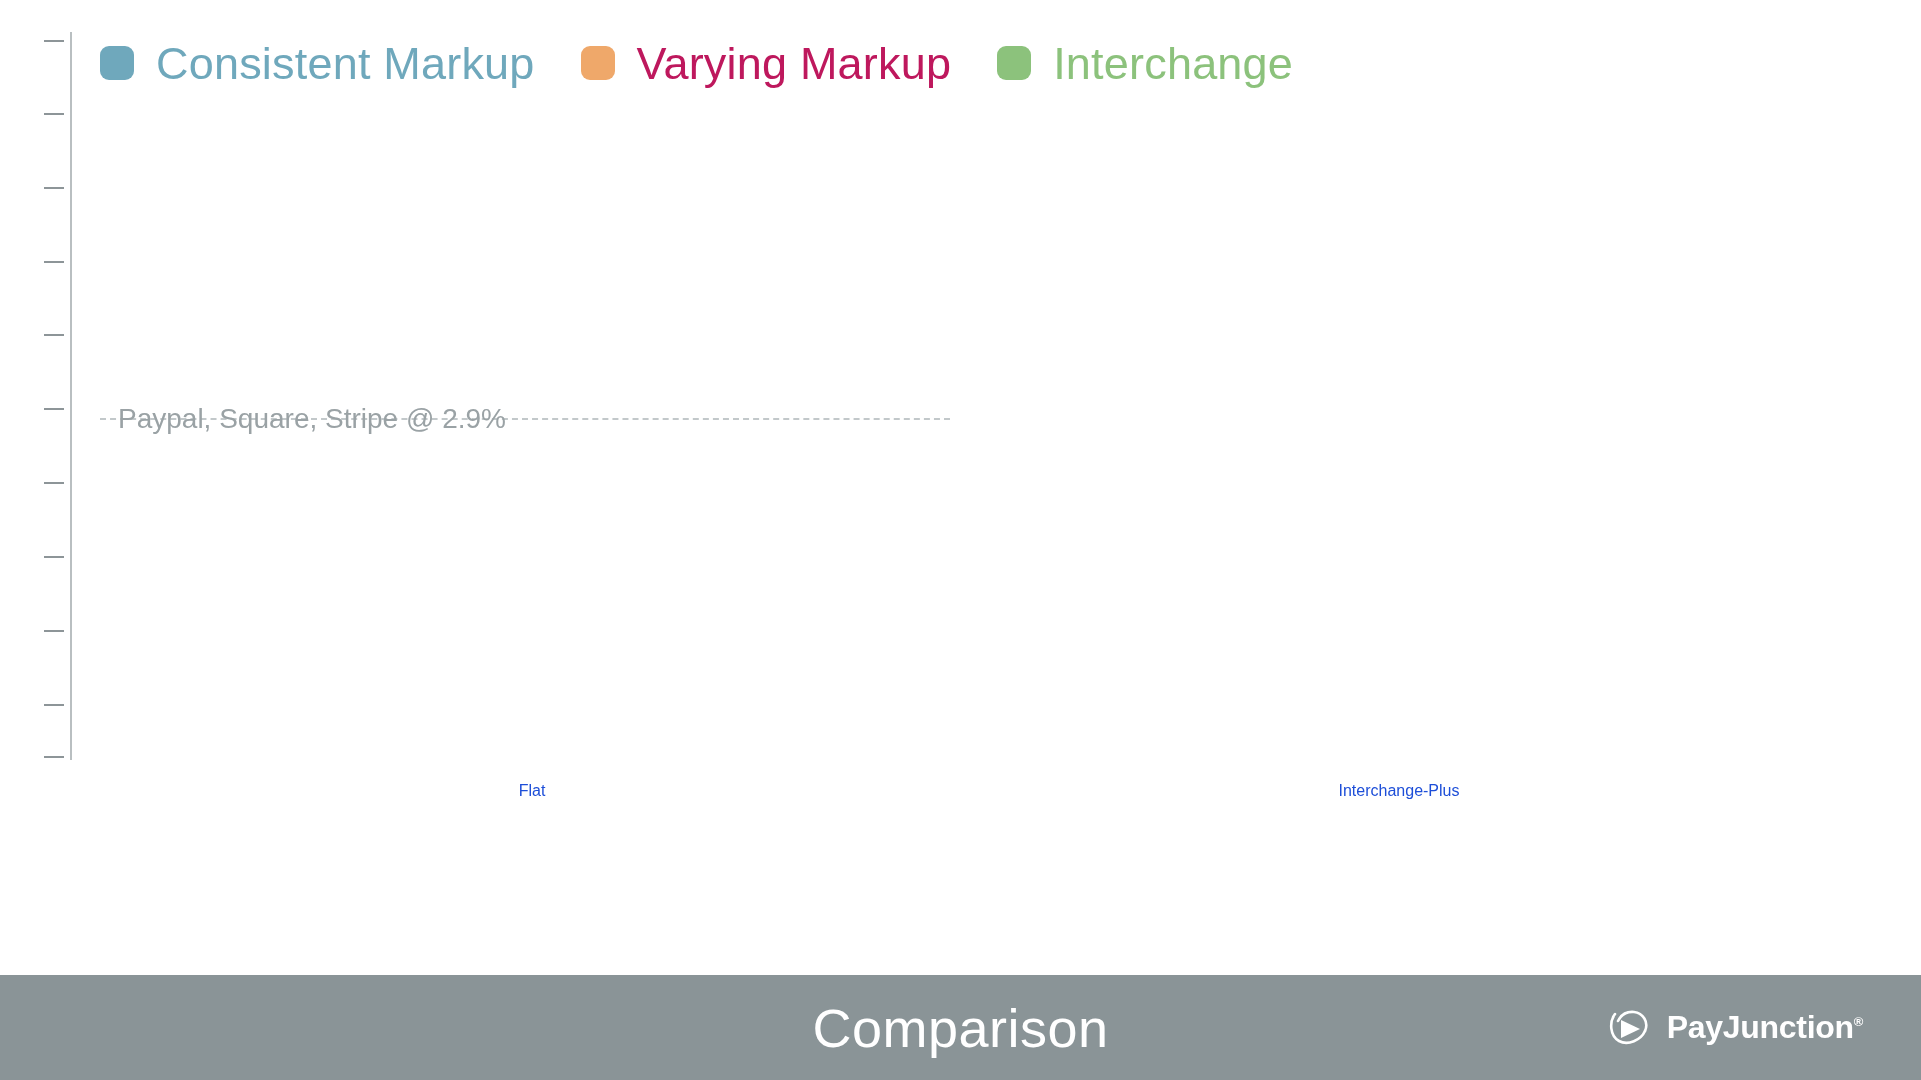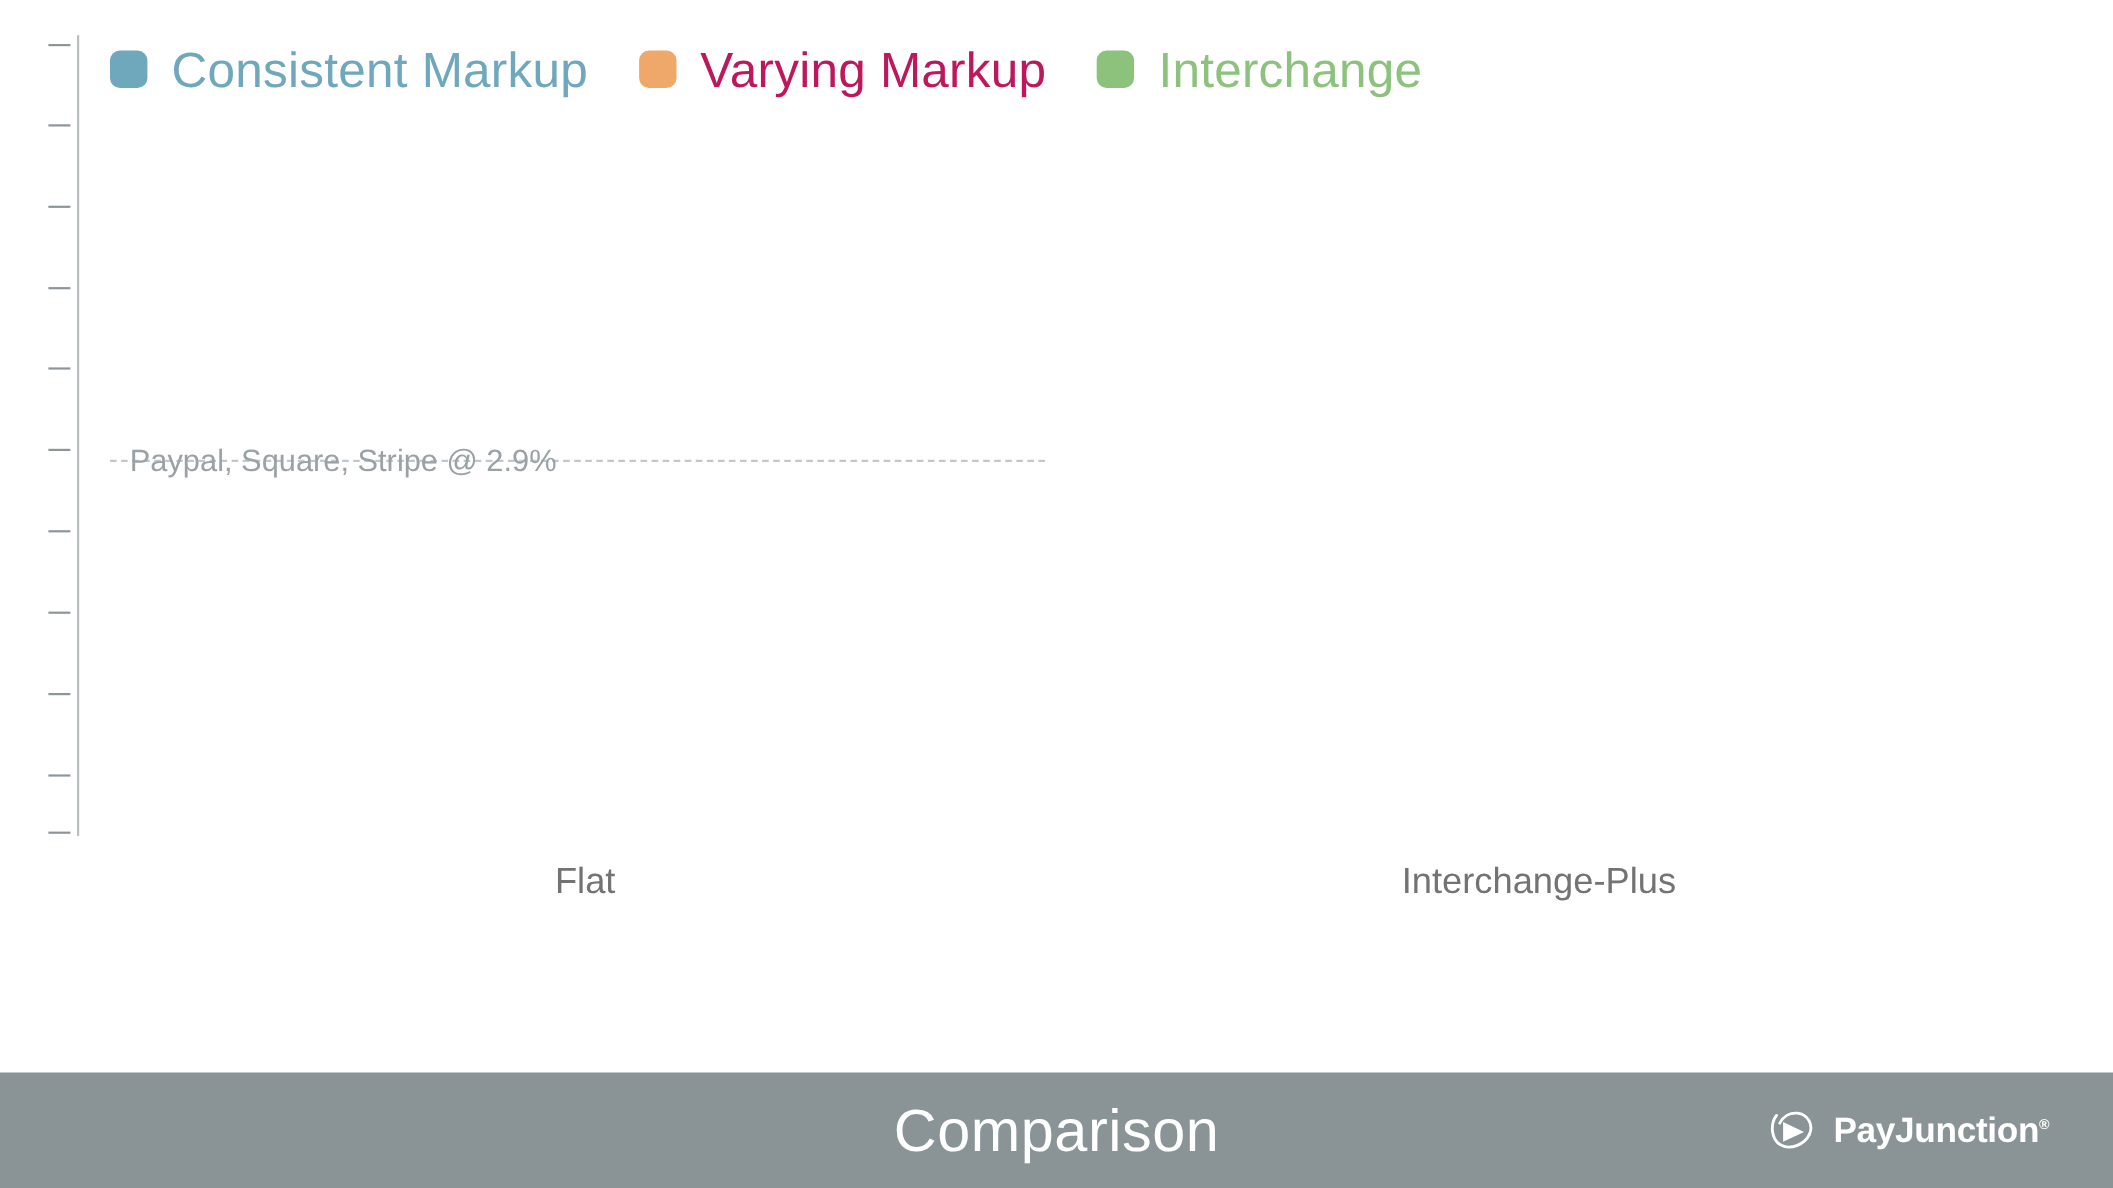"Flat" .cat-label { color: #737373 -> #1d4ed8; font-size: 33px -> 16px }
